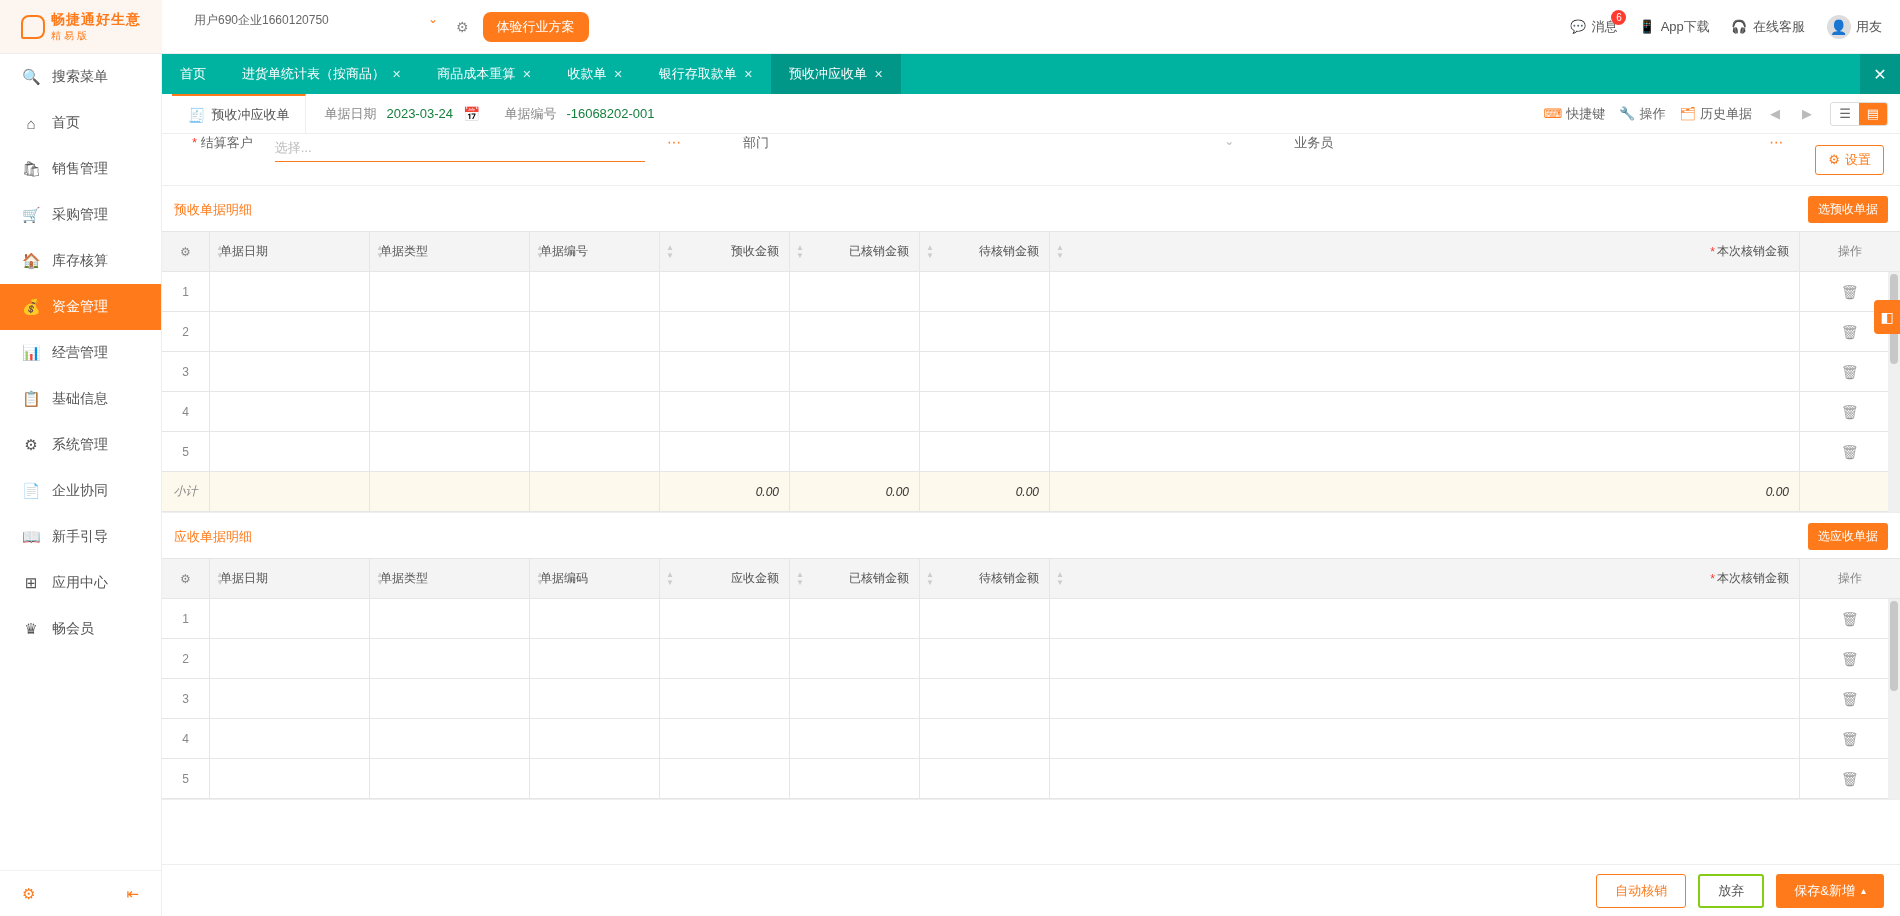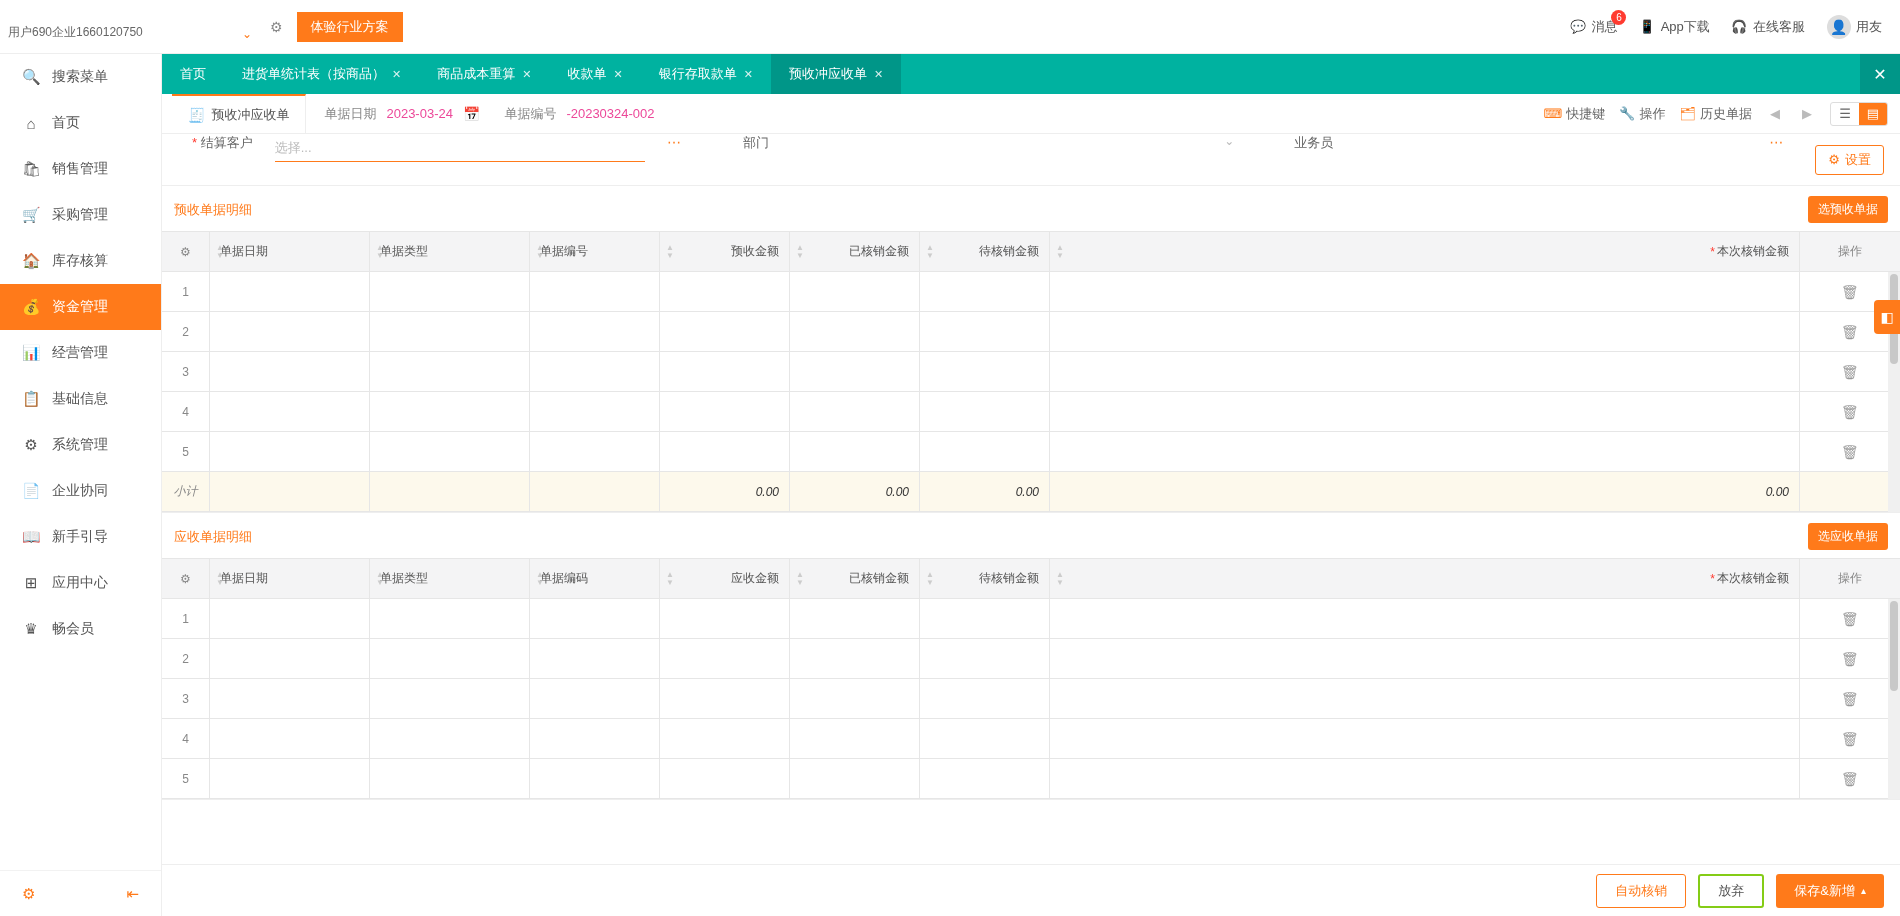"畅捷通好生意" div.logo-box { html: none -> <div> <div></div> <div> <span>畅捷通好生意</span> <span>精易版</span> </div> </div> }
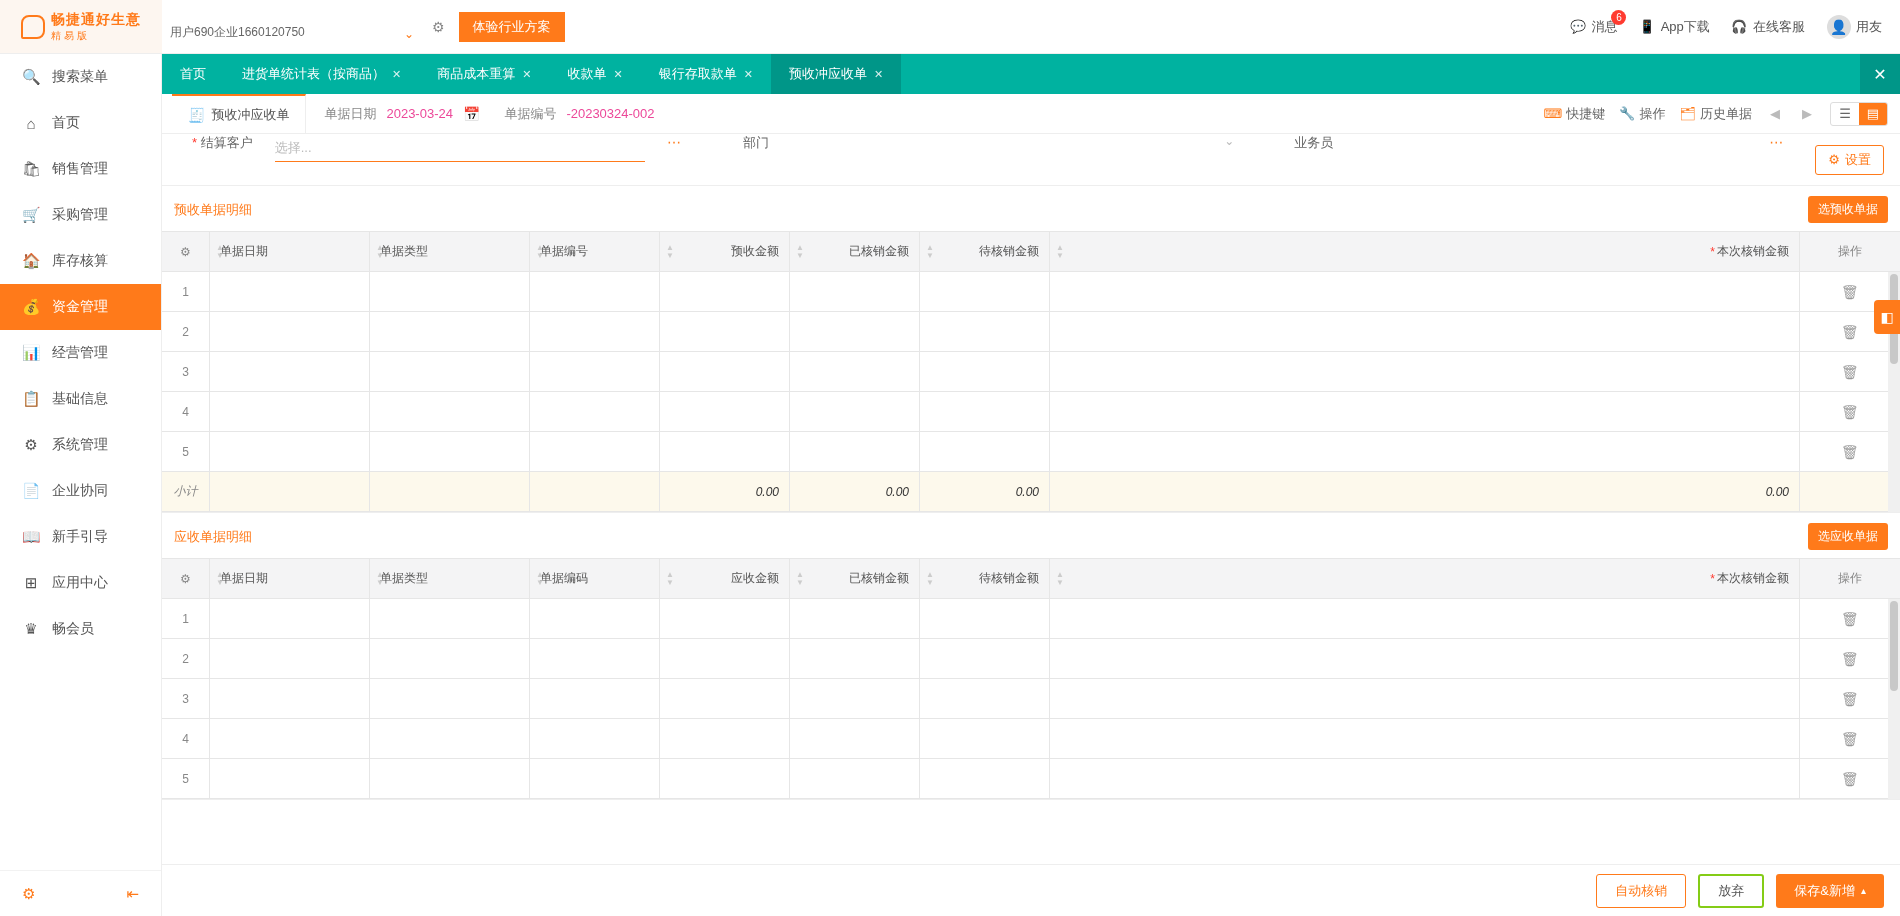"用户690企业1660120750" .tenant-select { align-items: flex-end -> flex-start; margin-left: 0 -> 24px }
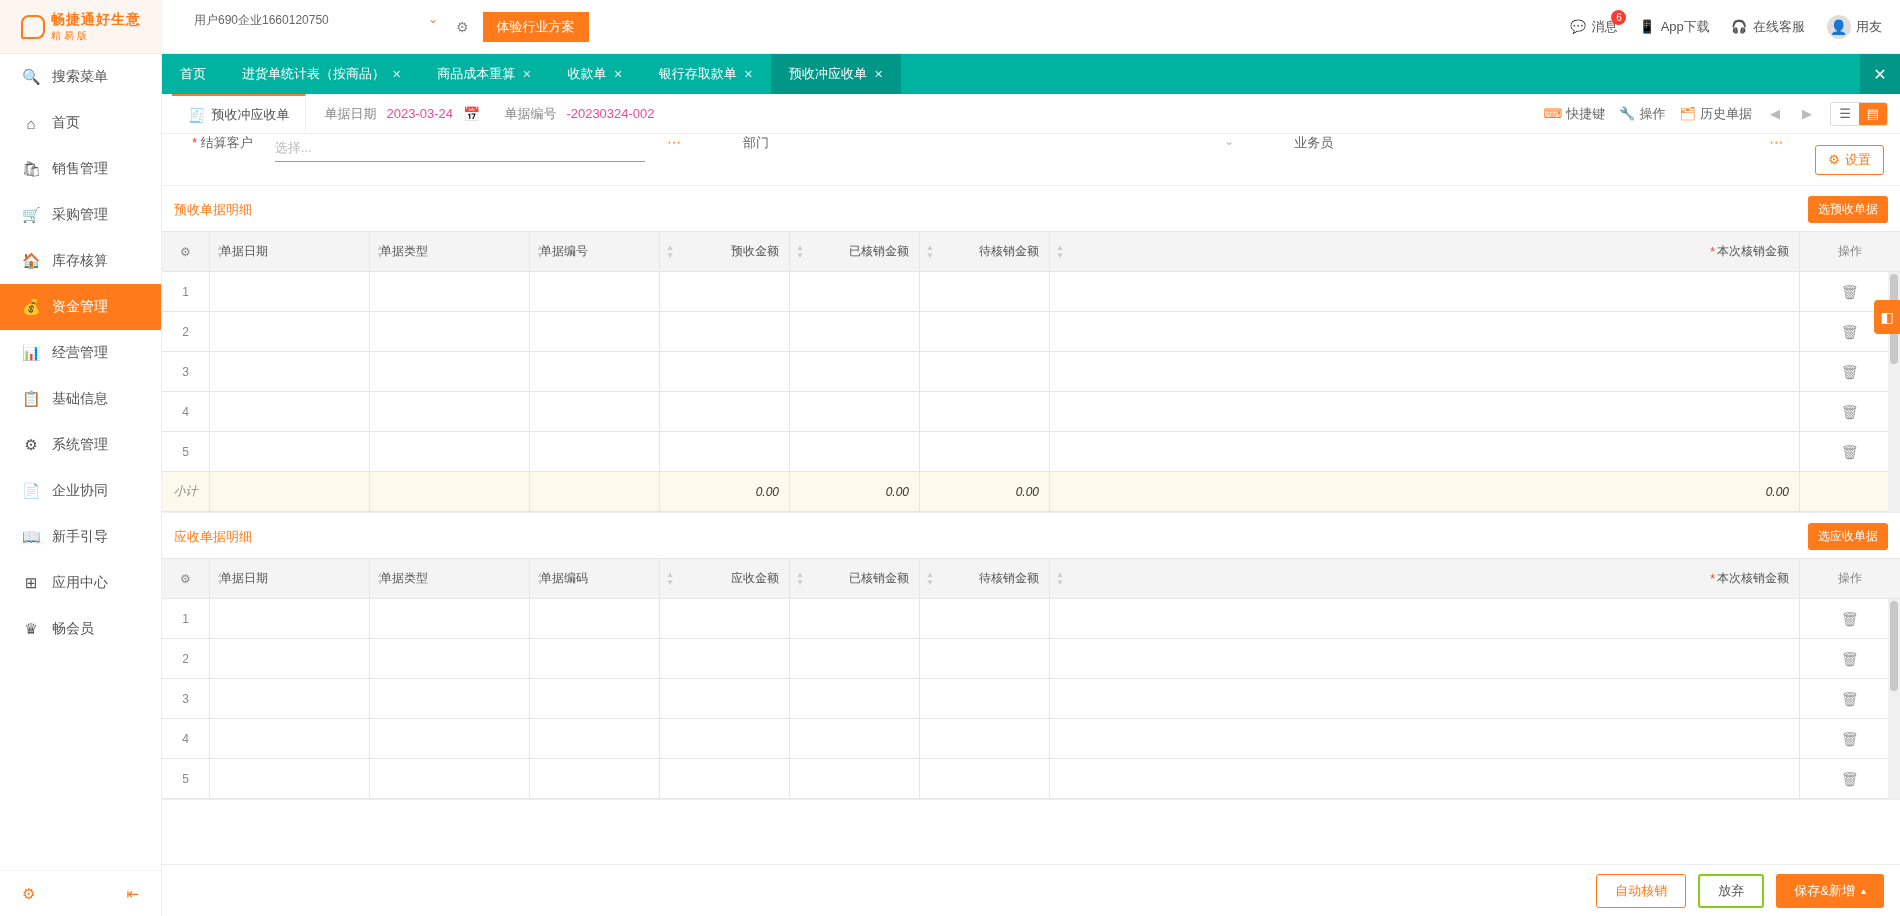"体验行业方案" .trial-btn { border-radius: 0 -> 8px }
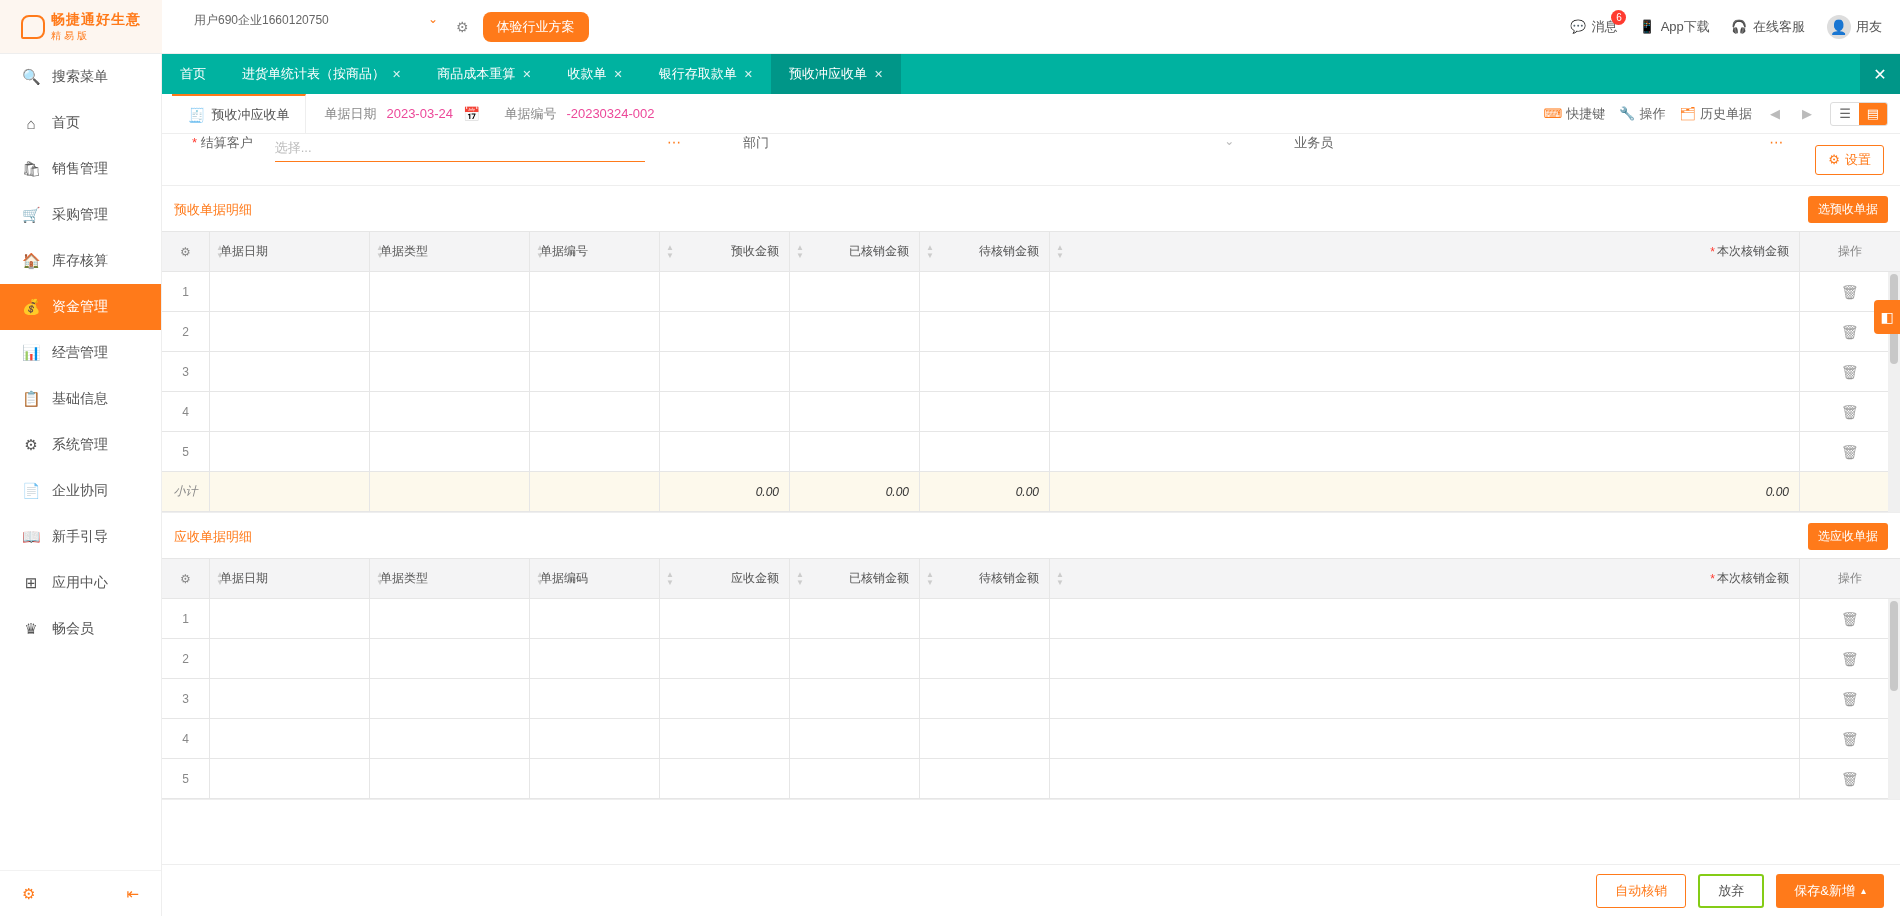"2023-03-24" .doc-meta .val { color: #ec4899 -> #15803d }
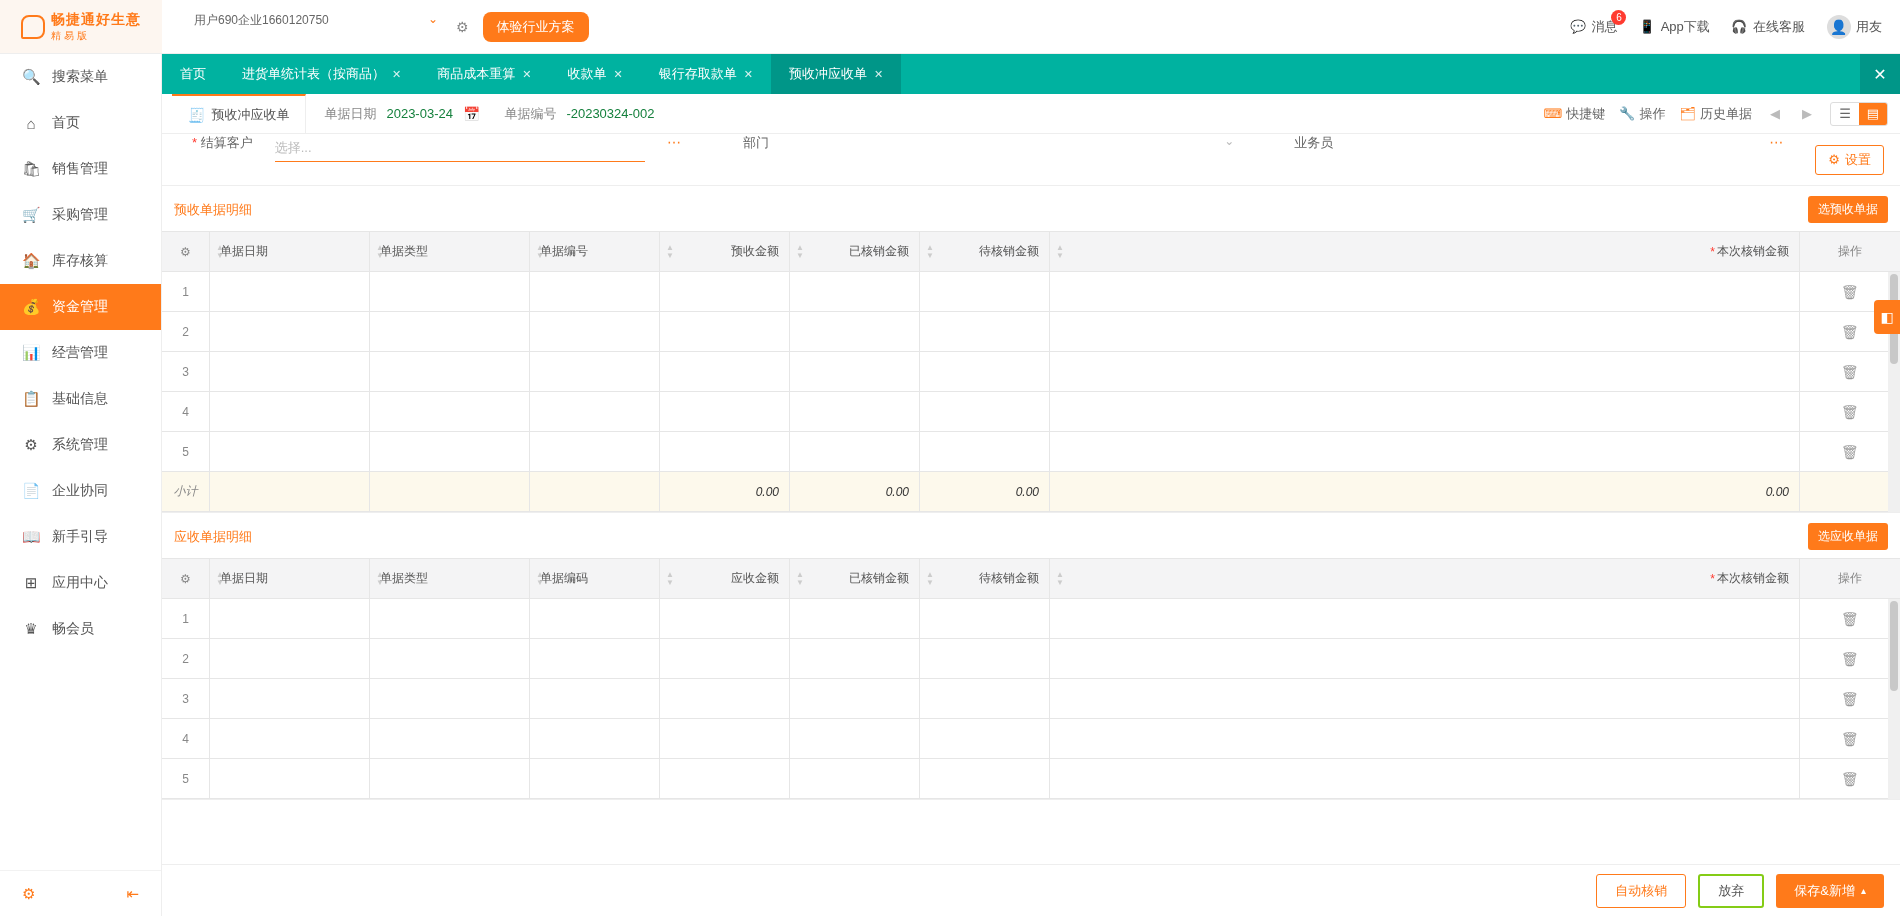"-20230324-002" span.val { text: -20230324-002 -> -16068202-001 }
